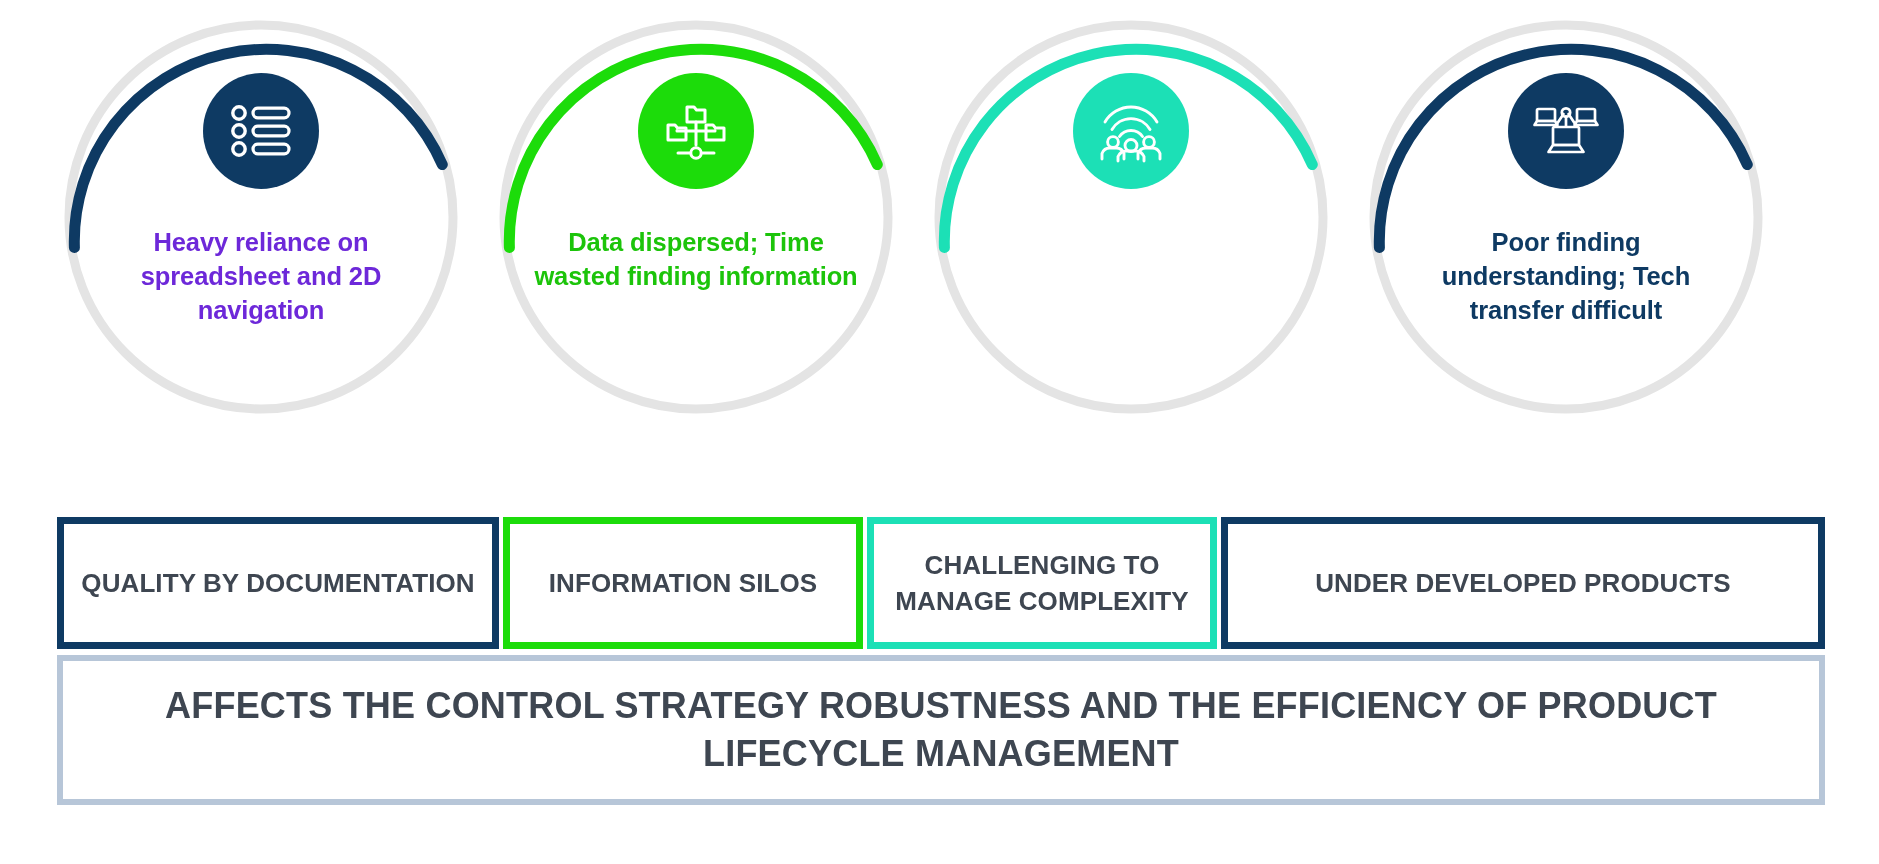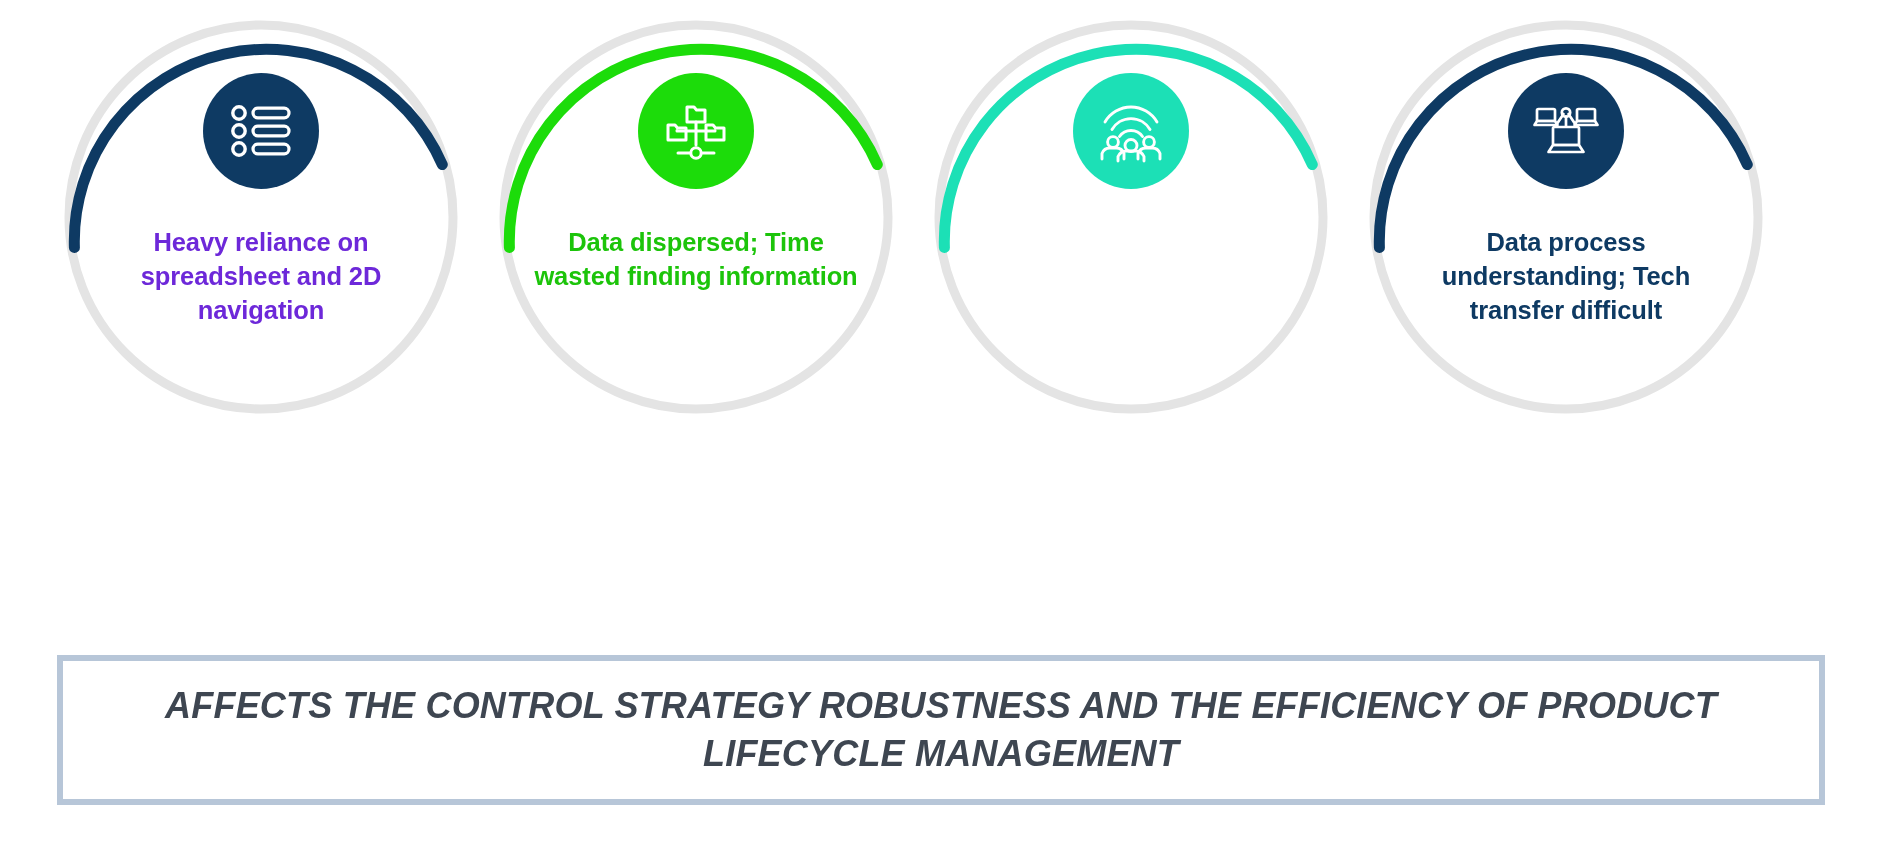"Data process understanding; Tech" div.circle-caption { text: Data process -> Poor finding }
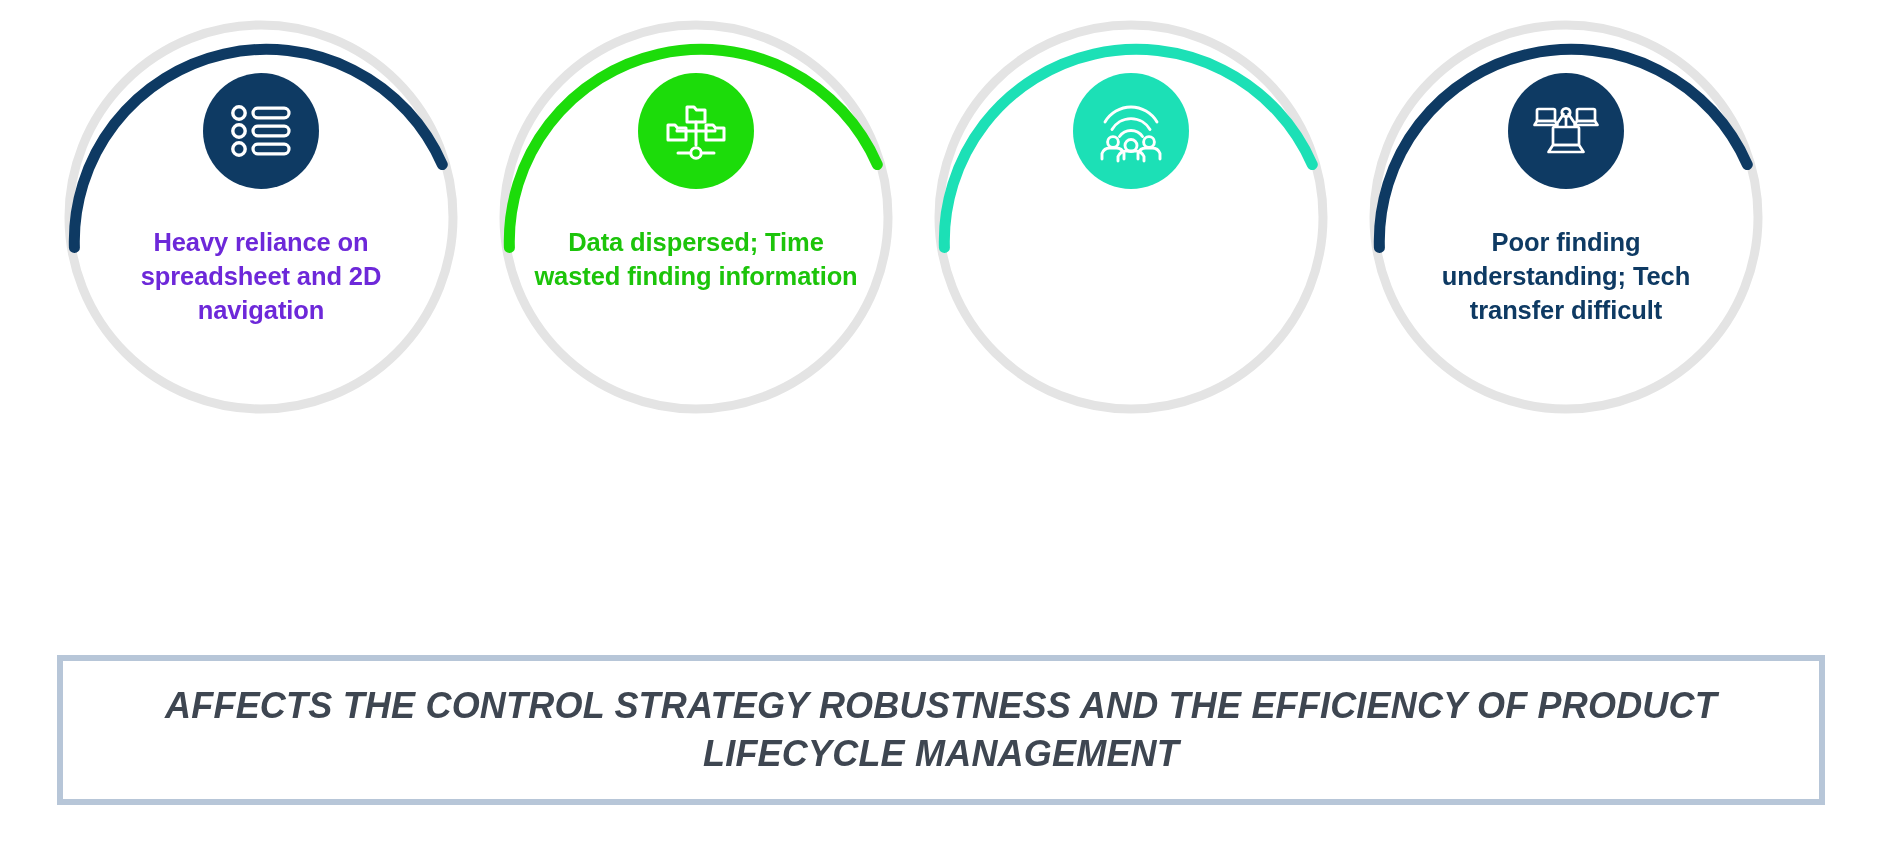"QUALITY BY DOCUMENTATION" div.boxes-row { html: none -> <div> <div> <span>QUALITY BY DOCUMENTATION</span> </div> <div> <span>INFORMATION SILOS</span> </div> <div> <span>CHALLENGING TO MANAGE COMPLEXITY</span> </div> <div> <span>UNDER DEVELOPED PRODUCTS</span> </div> </div> }
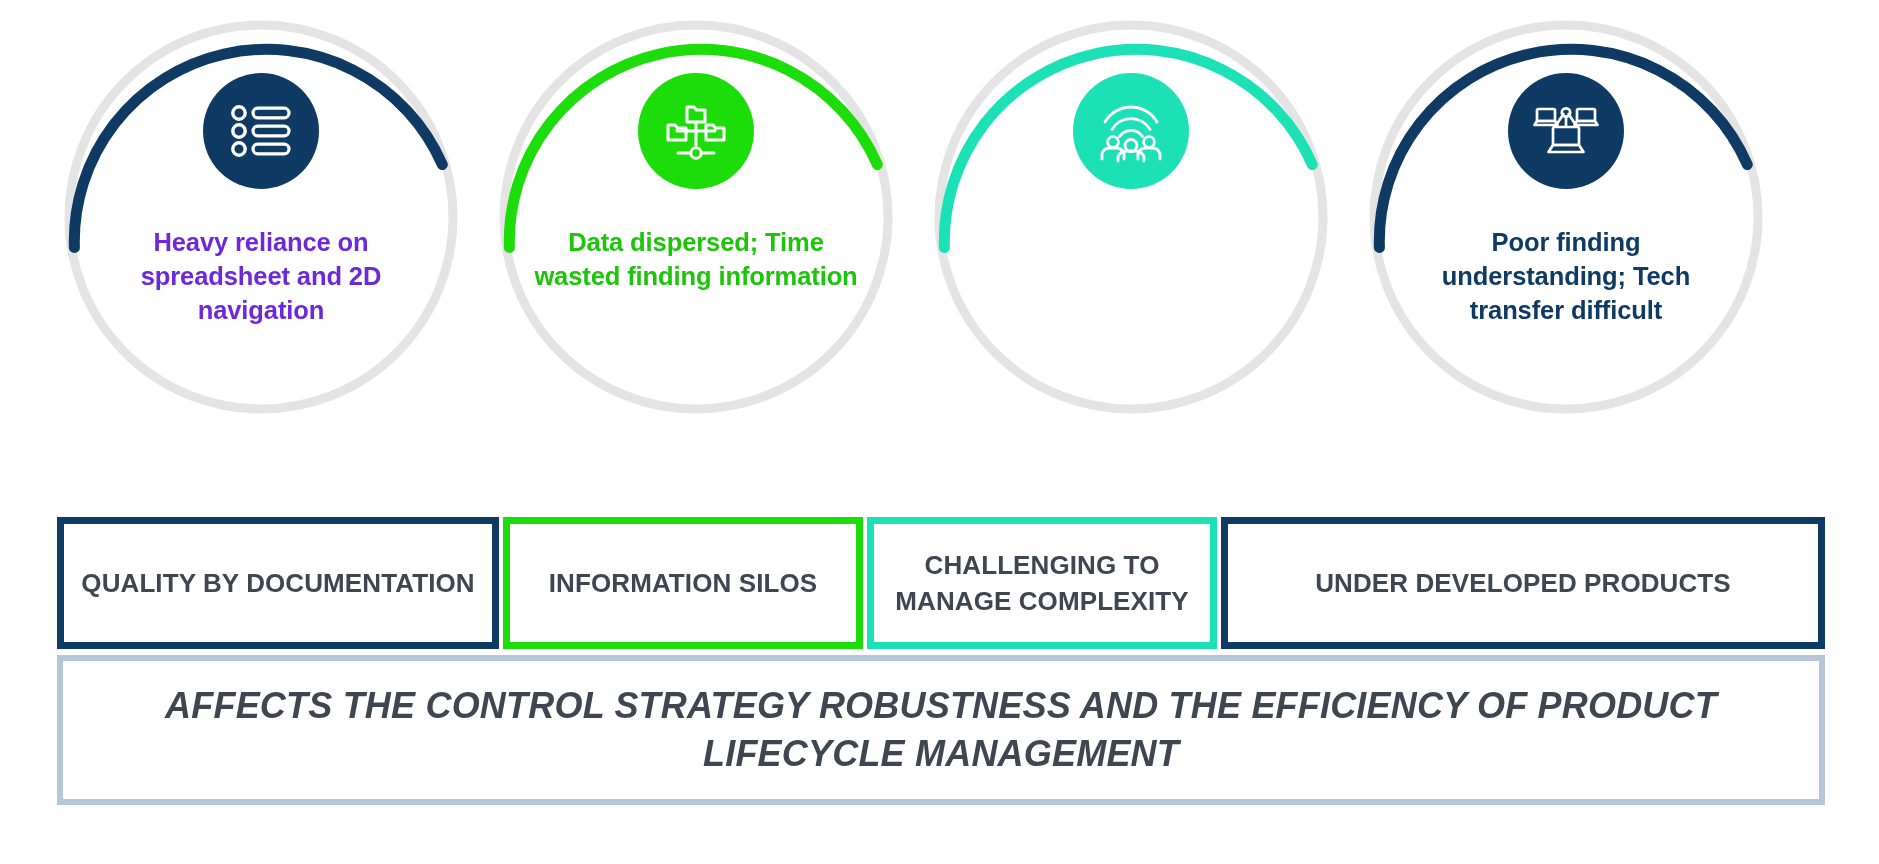"AFFECTS THE CONTROL STRATEGY ROBUSTNESS" .banner { font-style: italic -> none }
